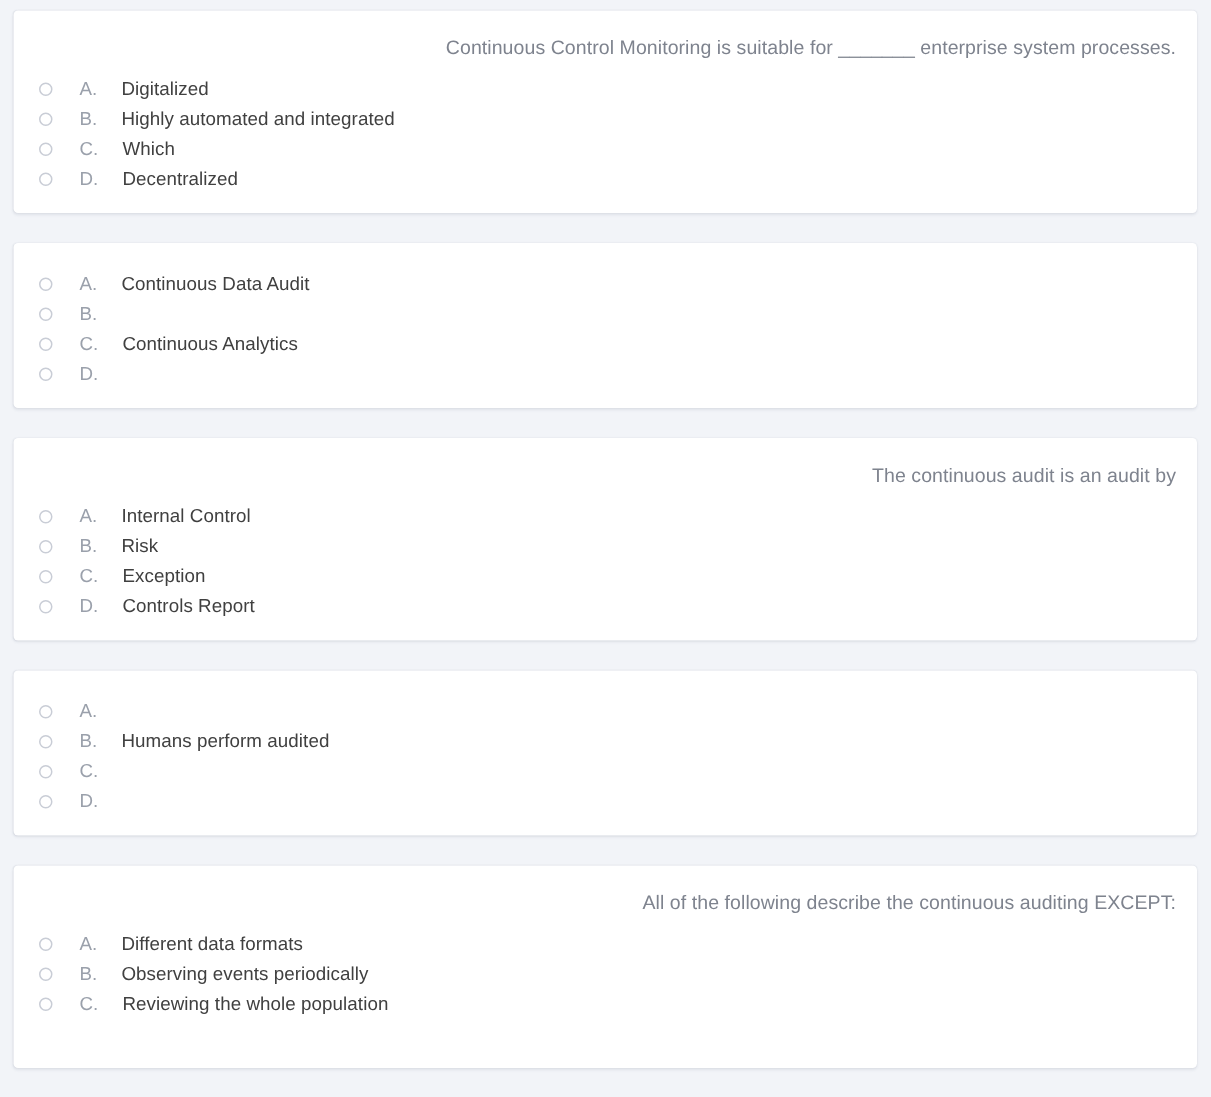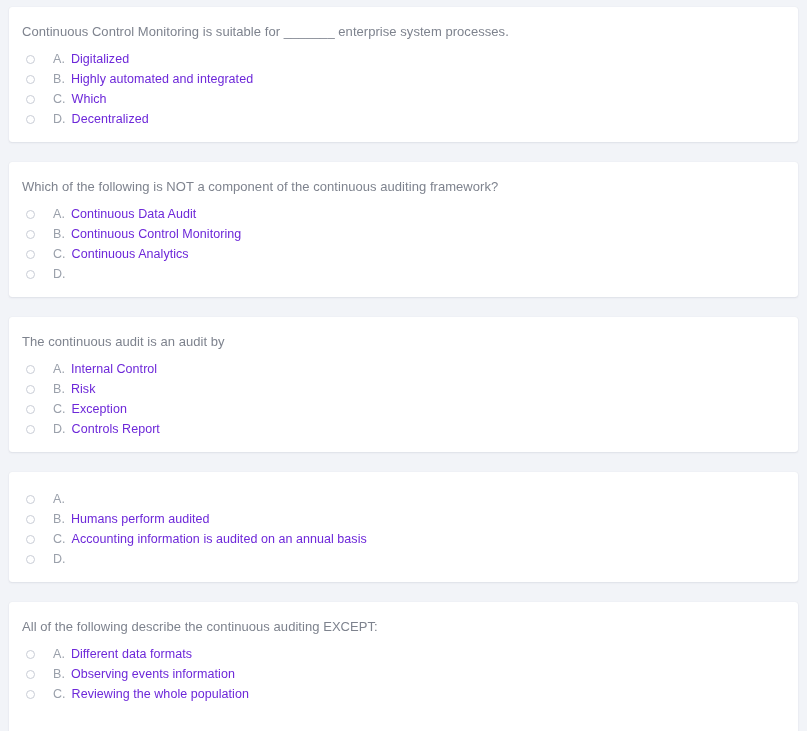"Continuous Control Monitoring is" .question-card { text-align: none -> right }
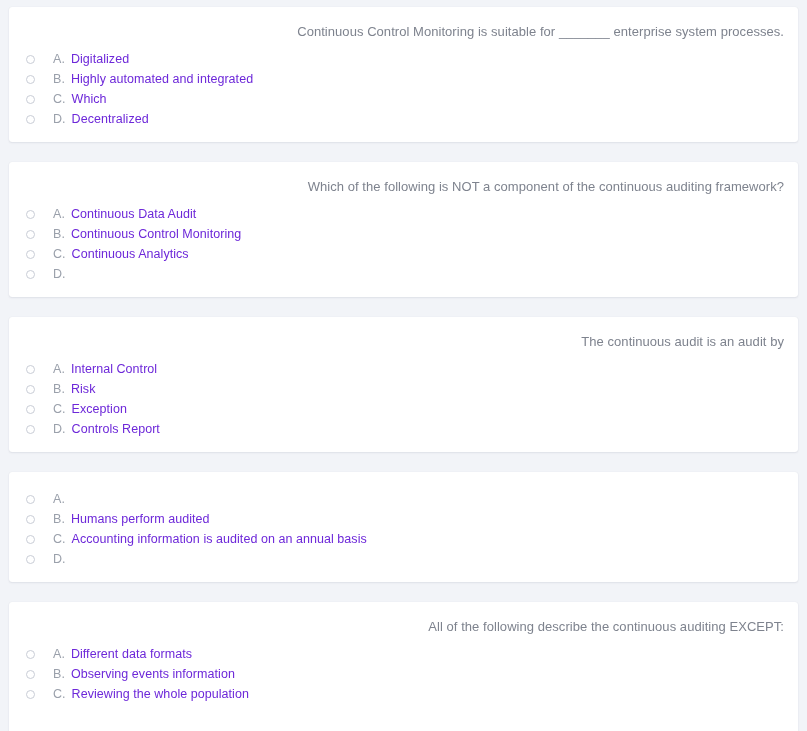"Digitalized" .option-label { color: #6d28d9 -> #404040; margin-left: 6px -> 16px }
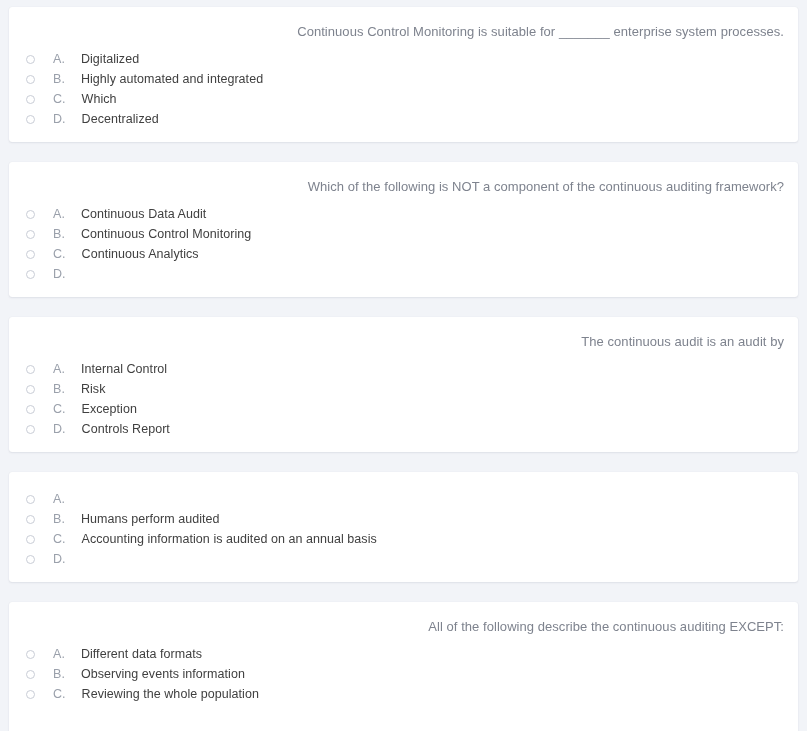"Which of the following is" div.question-text { html: <div>Which of the following is NOT a component of the continuous auditing framework?</div> -> none }
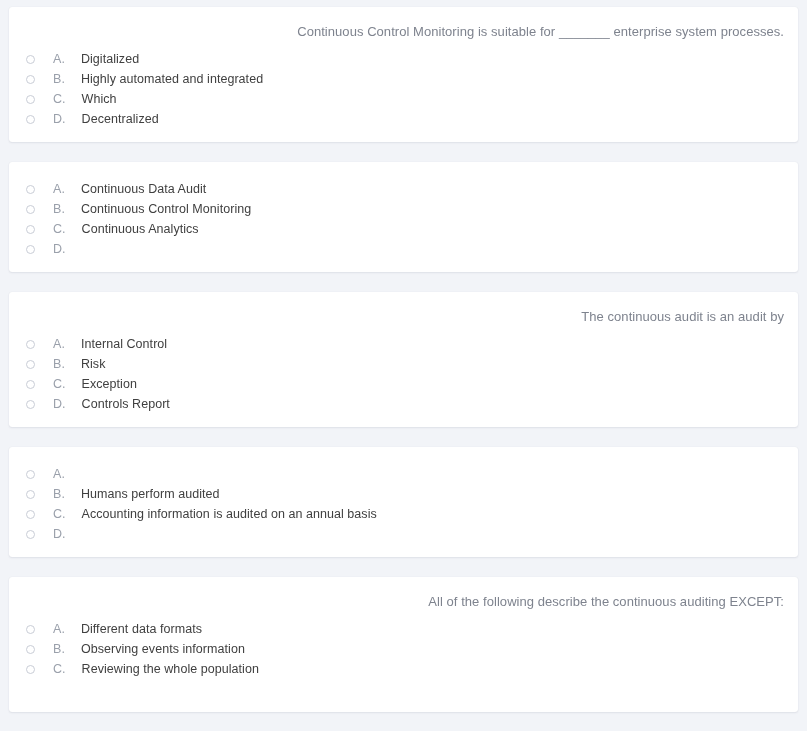"Continuous Control Monitoring" span.option-label { html: <span>Continuous Control Monitoring</span> -> none }
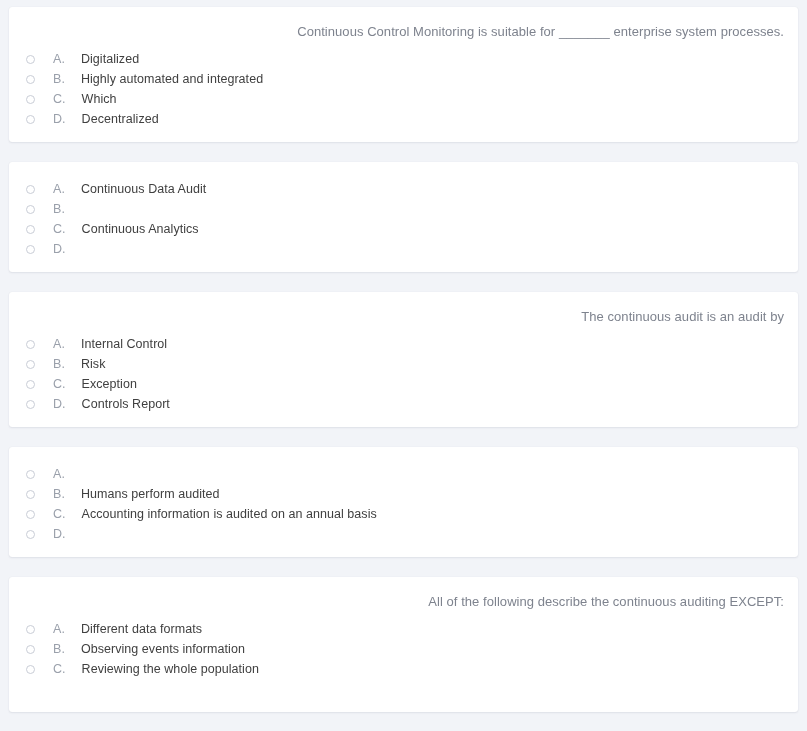"Accounting information is audited on" span.option-label { html: <span>Accounting information is audited on an annual basis</span> -> none }
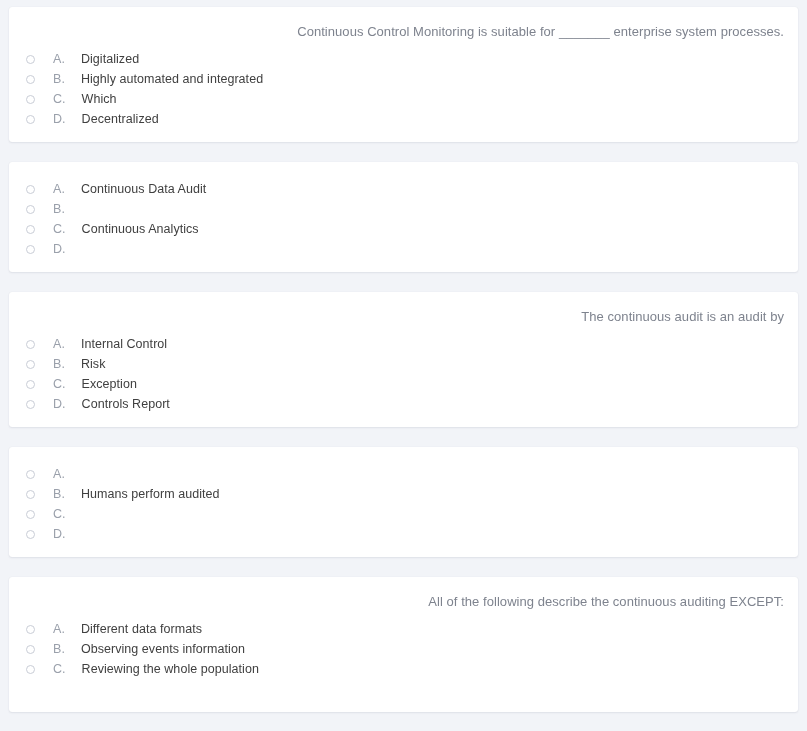"Observing events information" span.option-label { text: information -> periodically }
